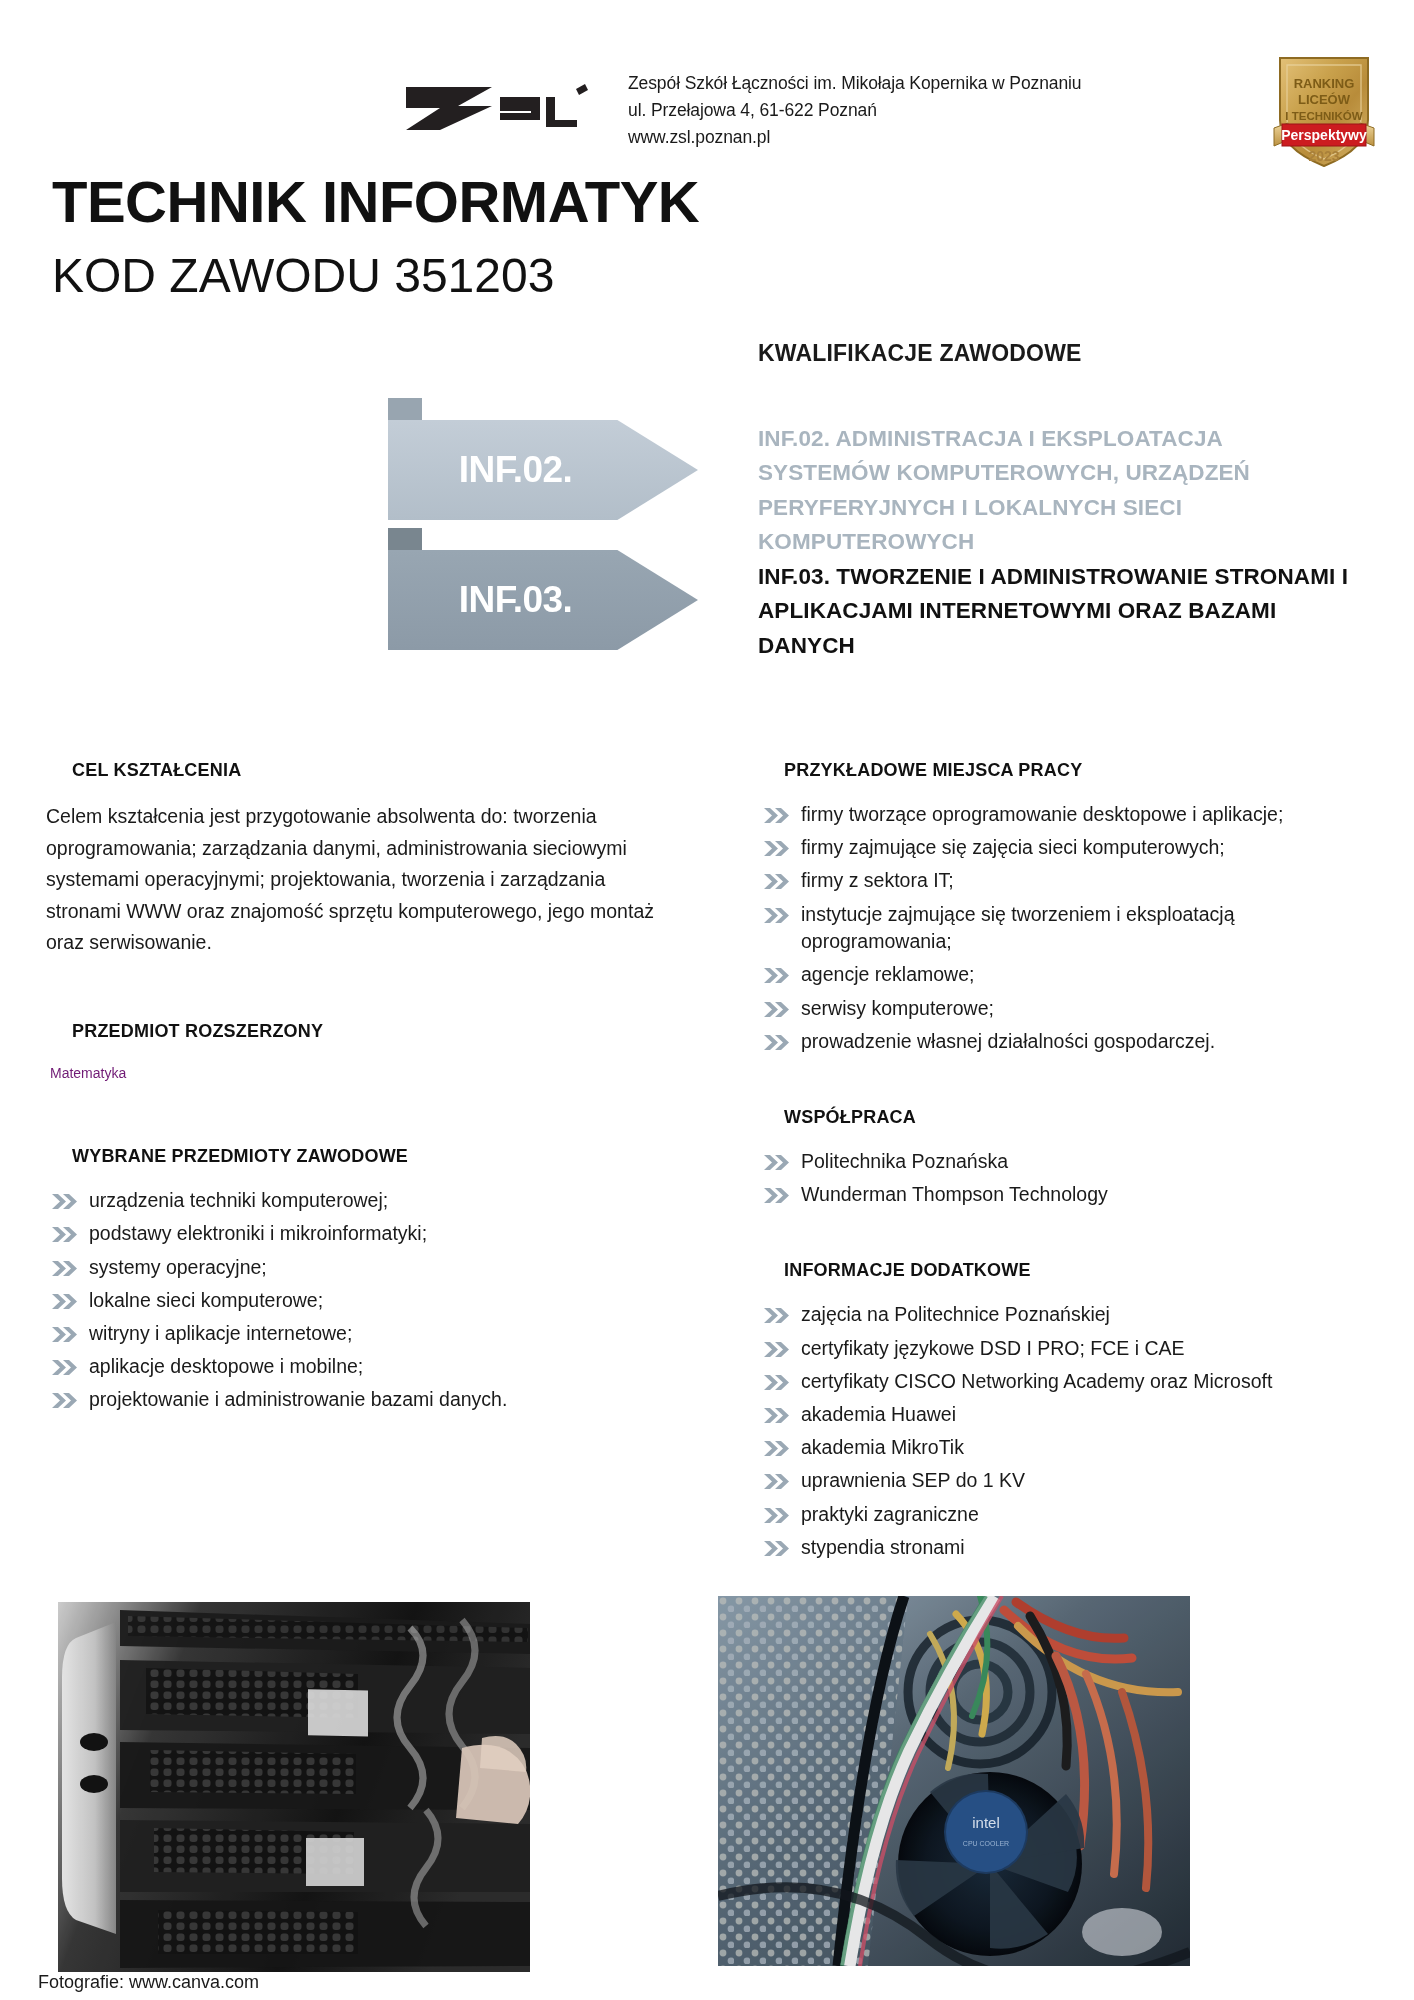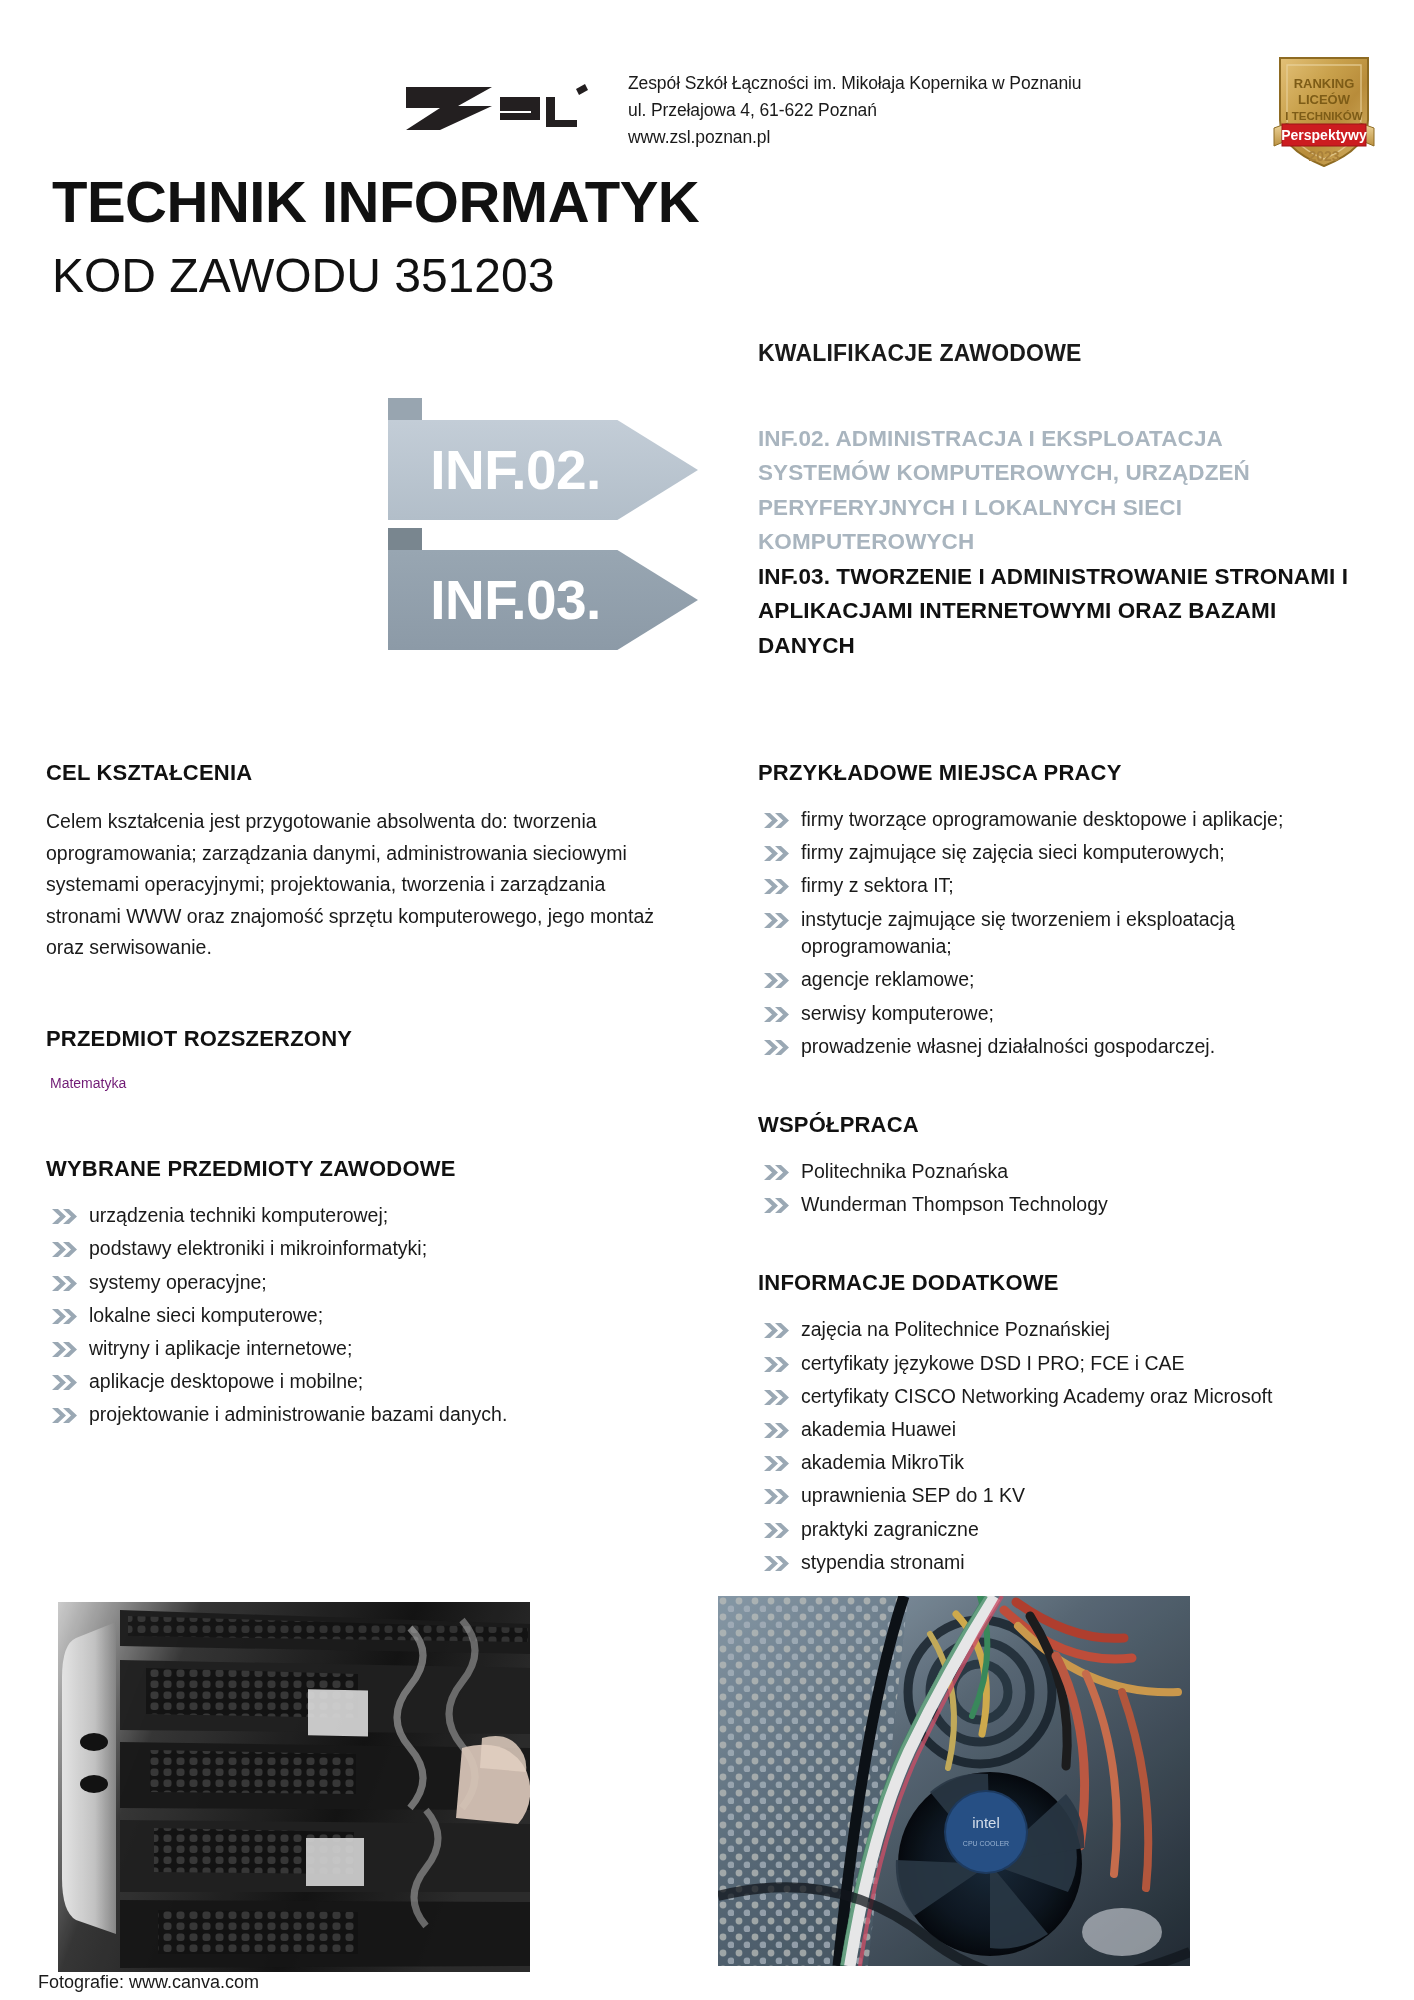"INF.02." .banner .label { font-size: 55px -> 37px }
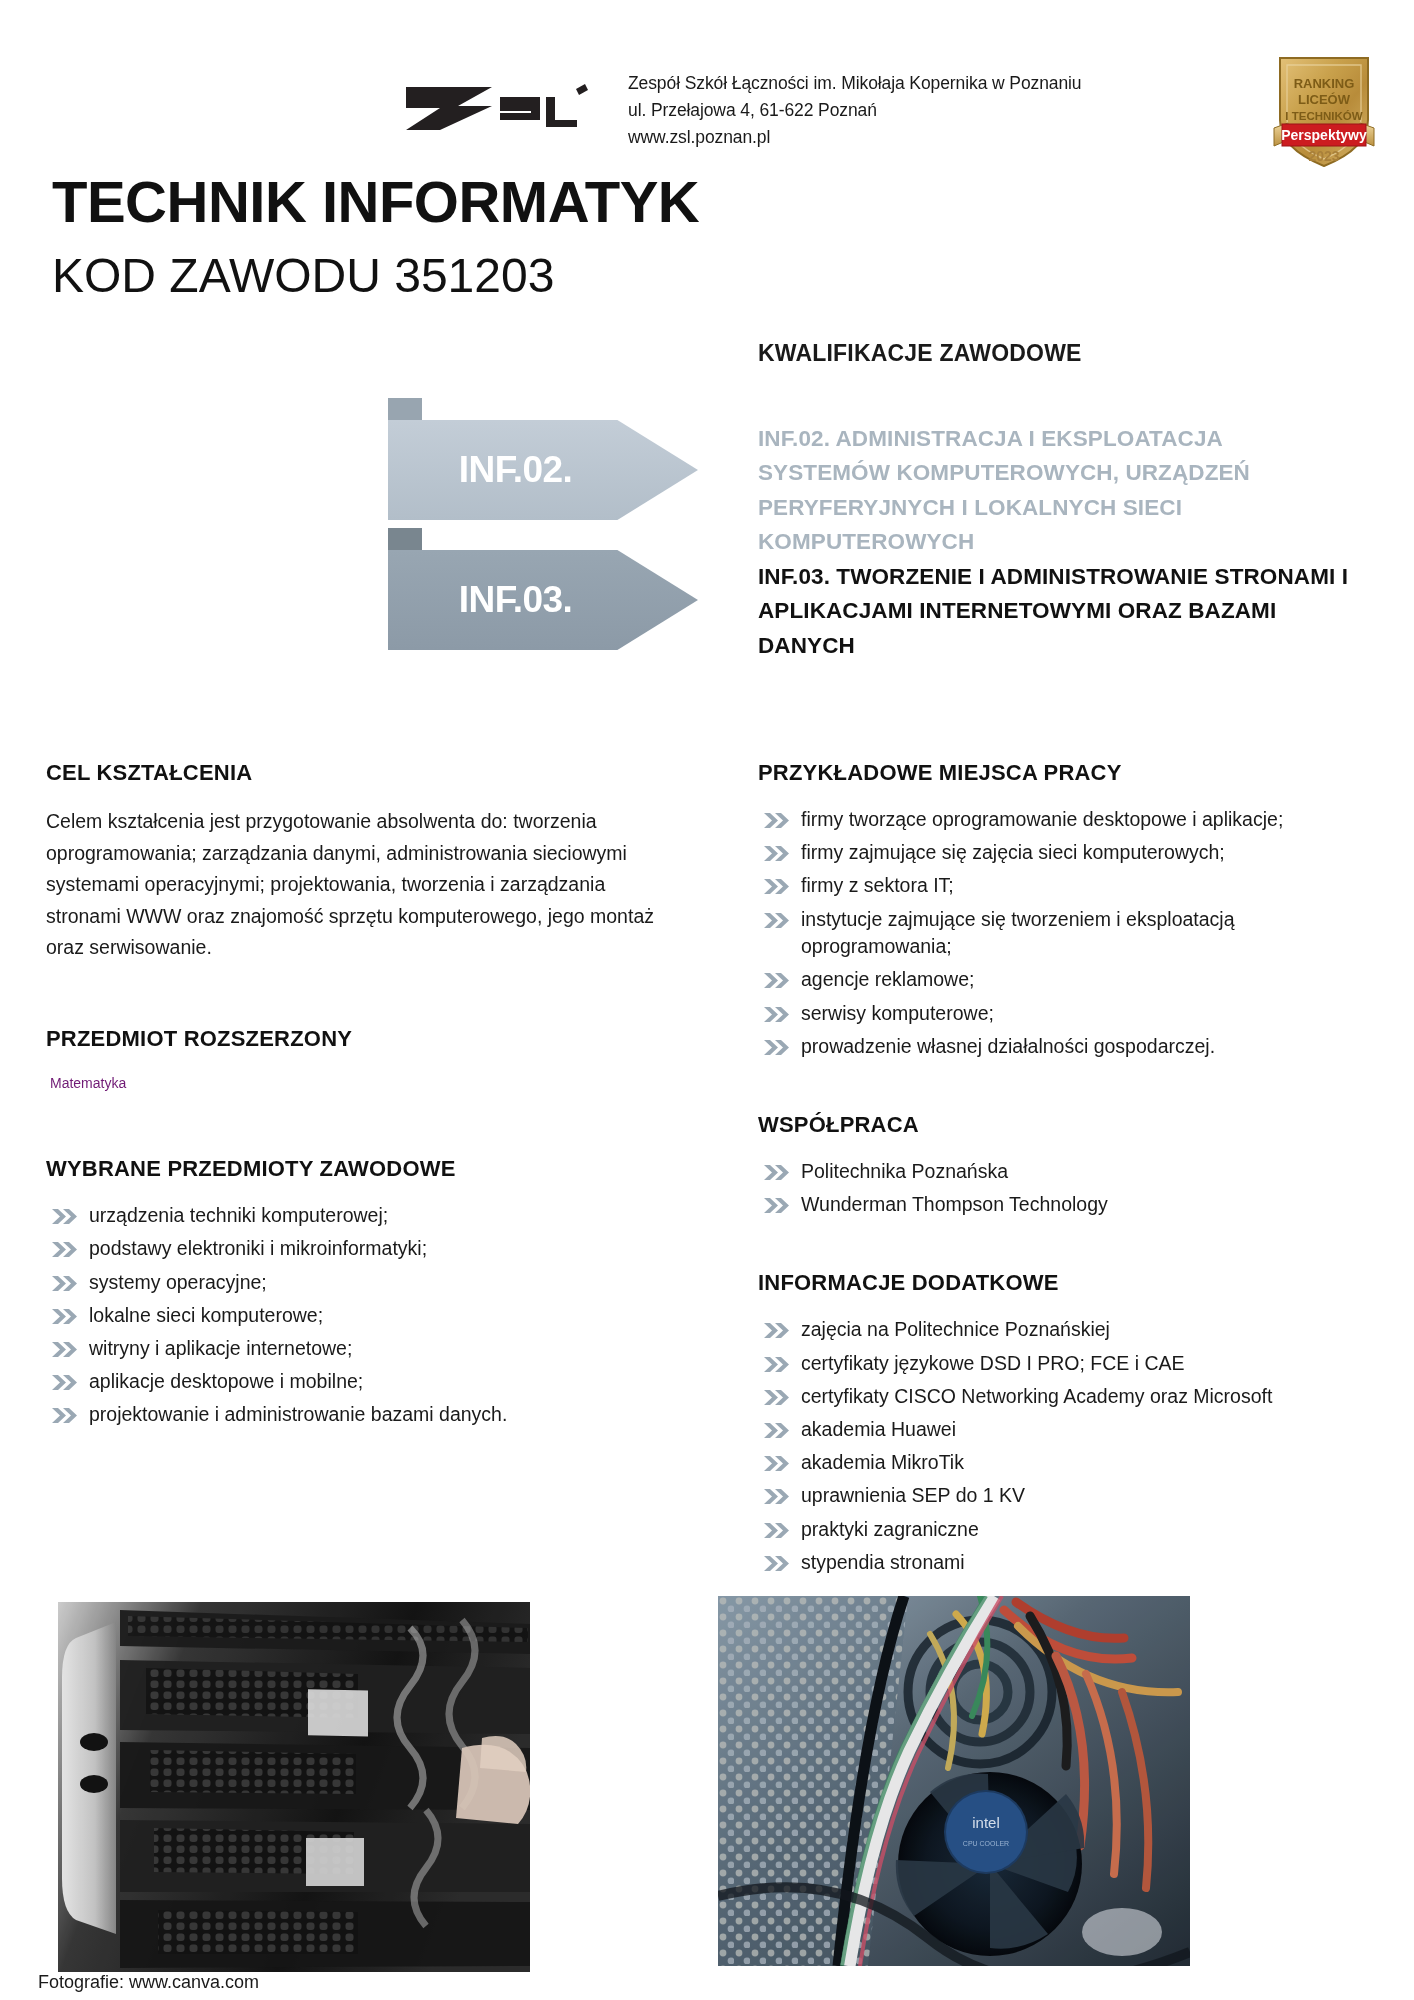"CEL KSZTAŁCENIA" .sec-head { font-size: 22px -> 18px; margin-left: none -> 26px }
